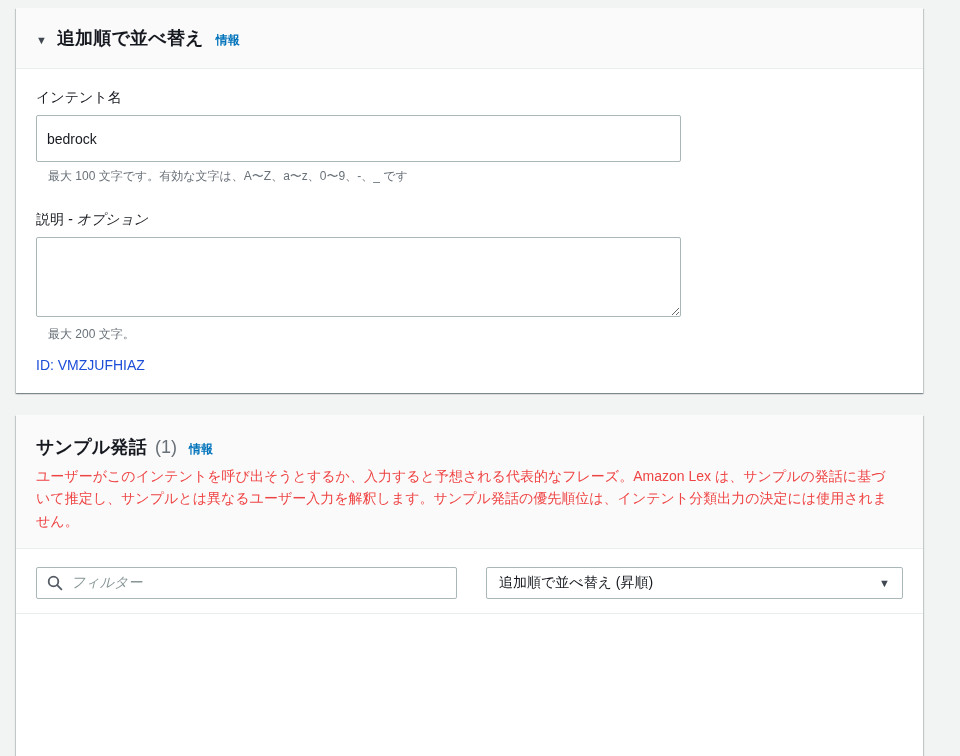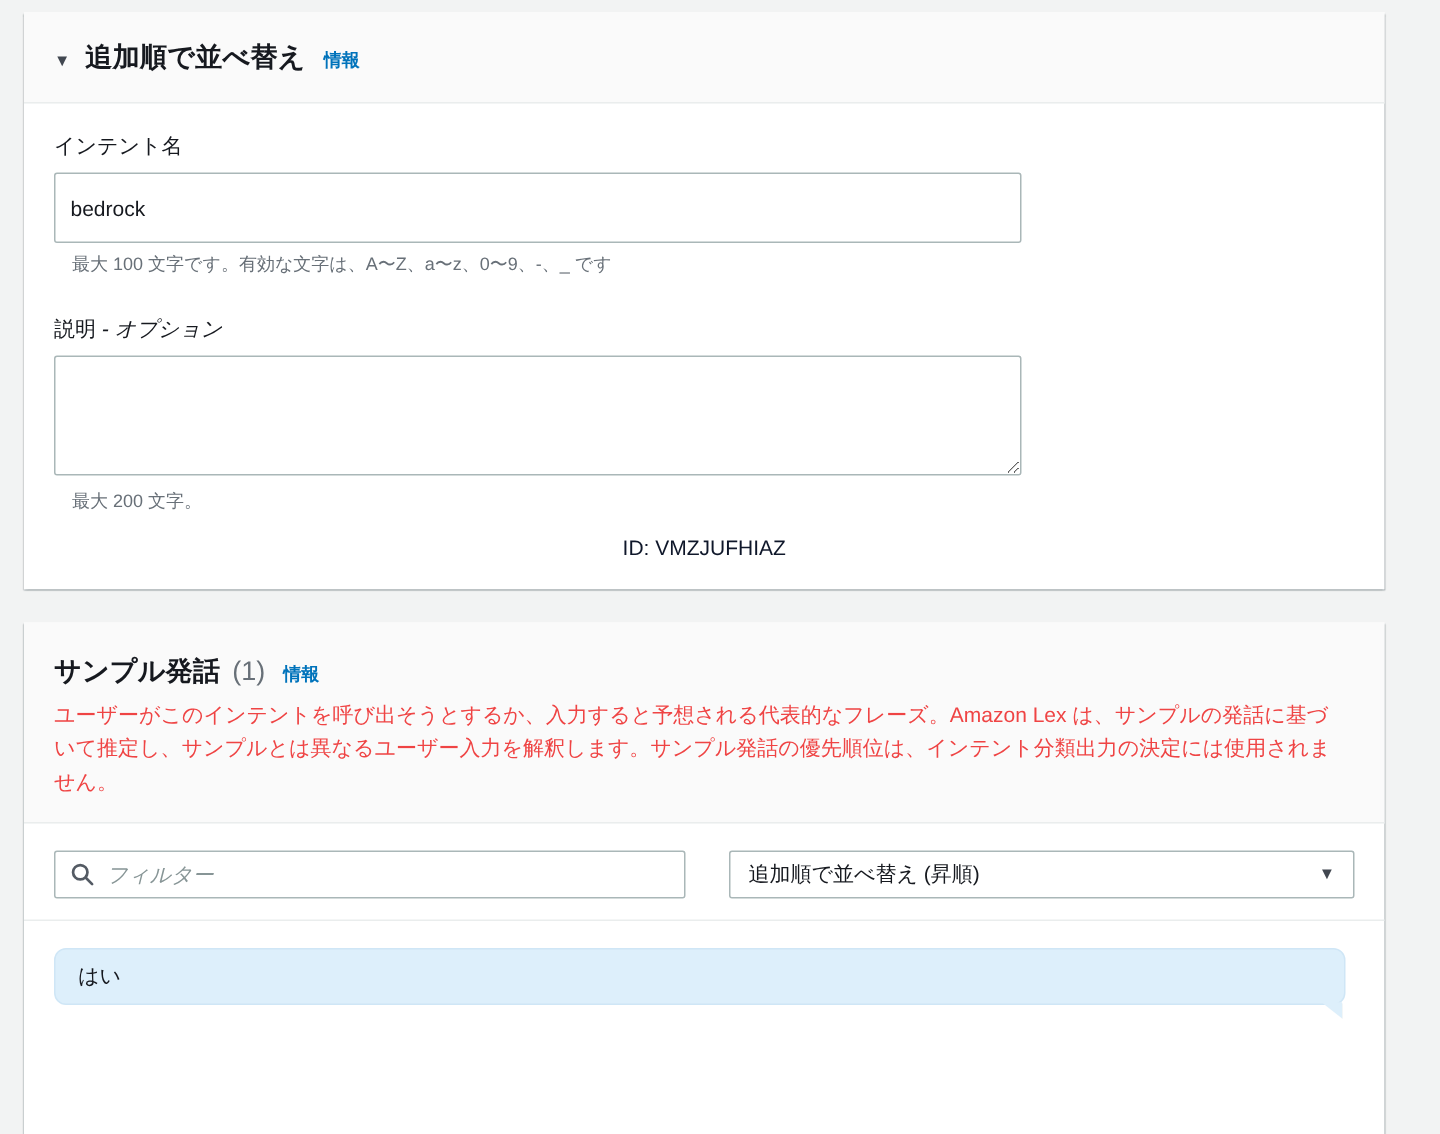"ID: VMZJUFHIAZ" .id-line { color: #0f172a -> #1d4ed8; text-align: center -> none }
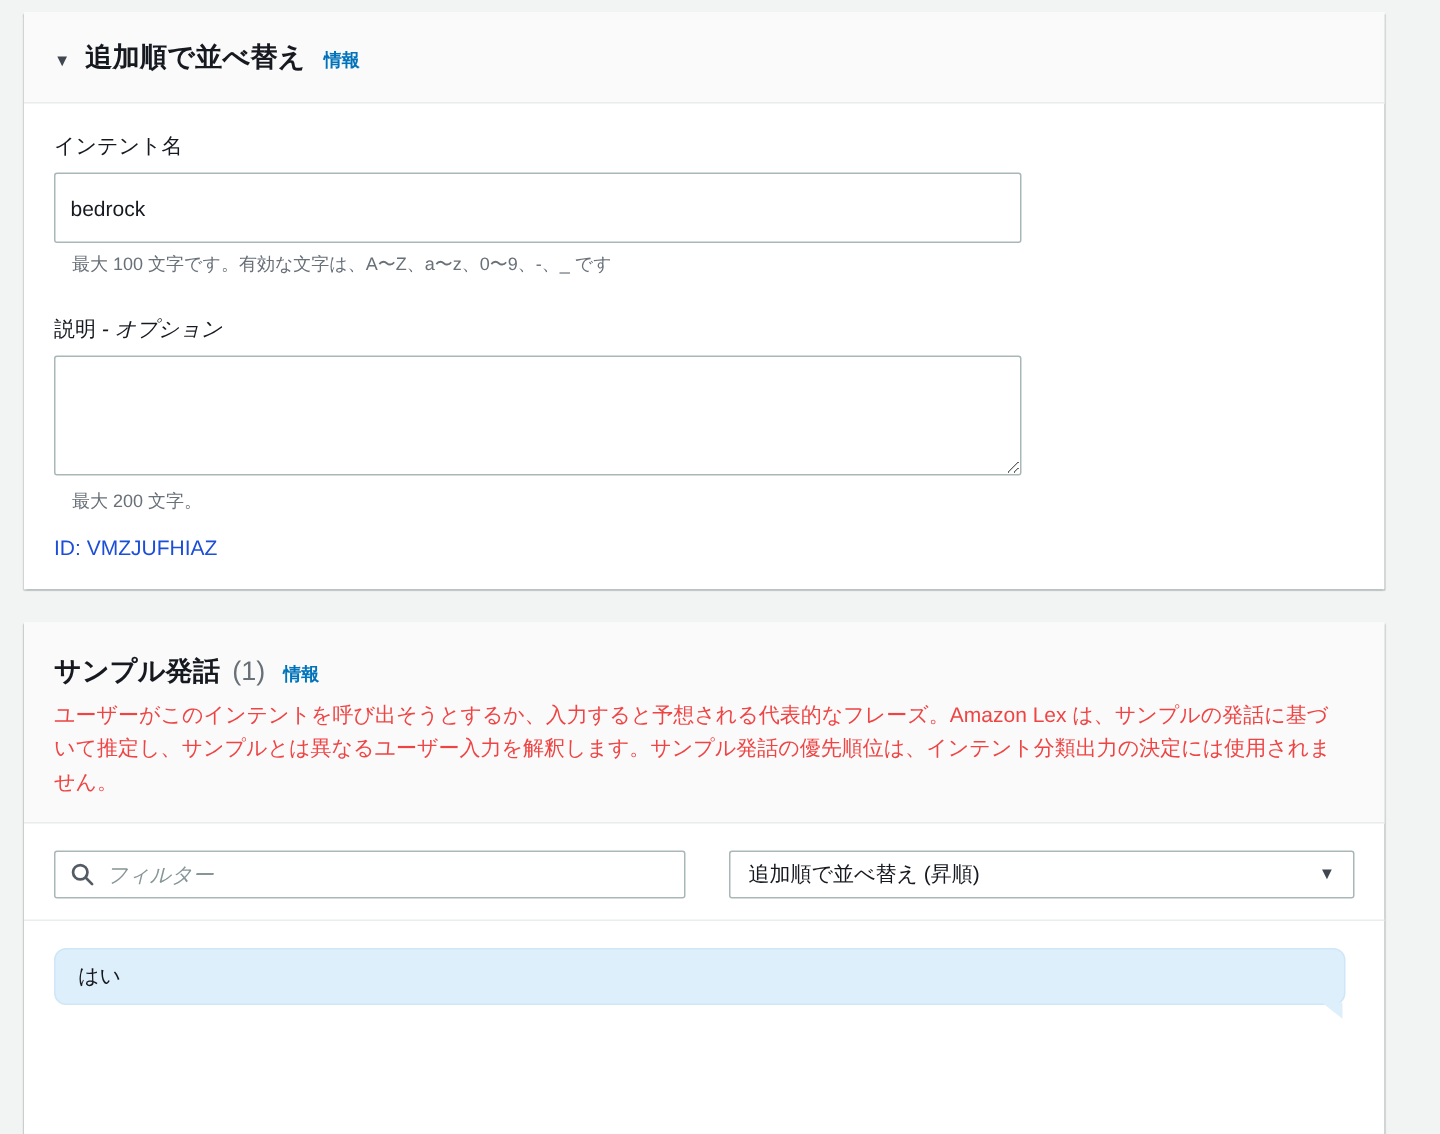"フィルター" .filter-input { font-family: Liberation Sans, sans-serif -> Liberation Serif, serif }
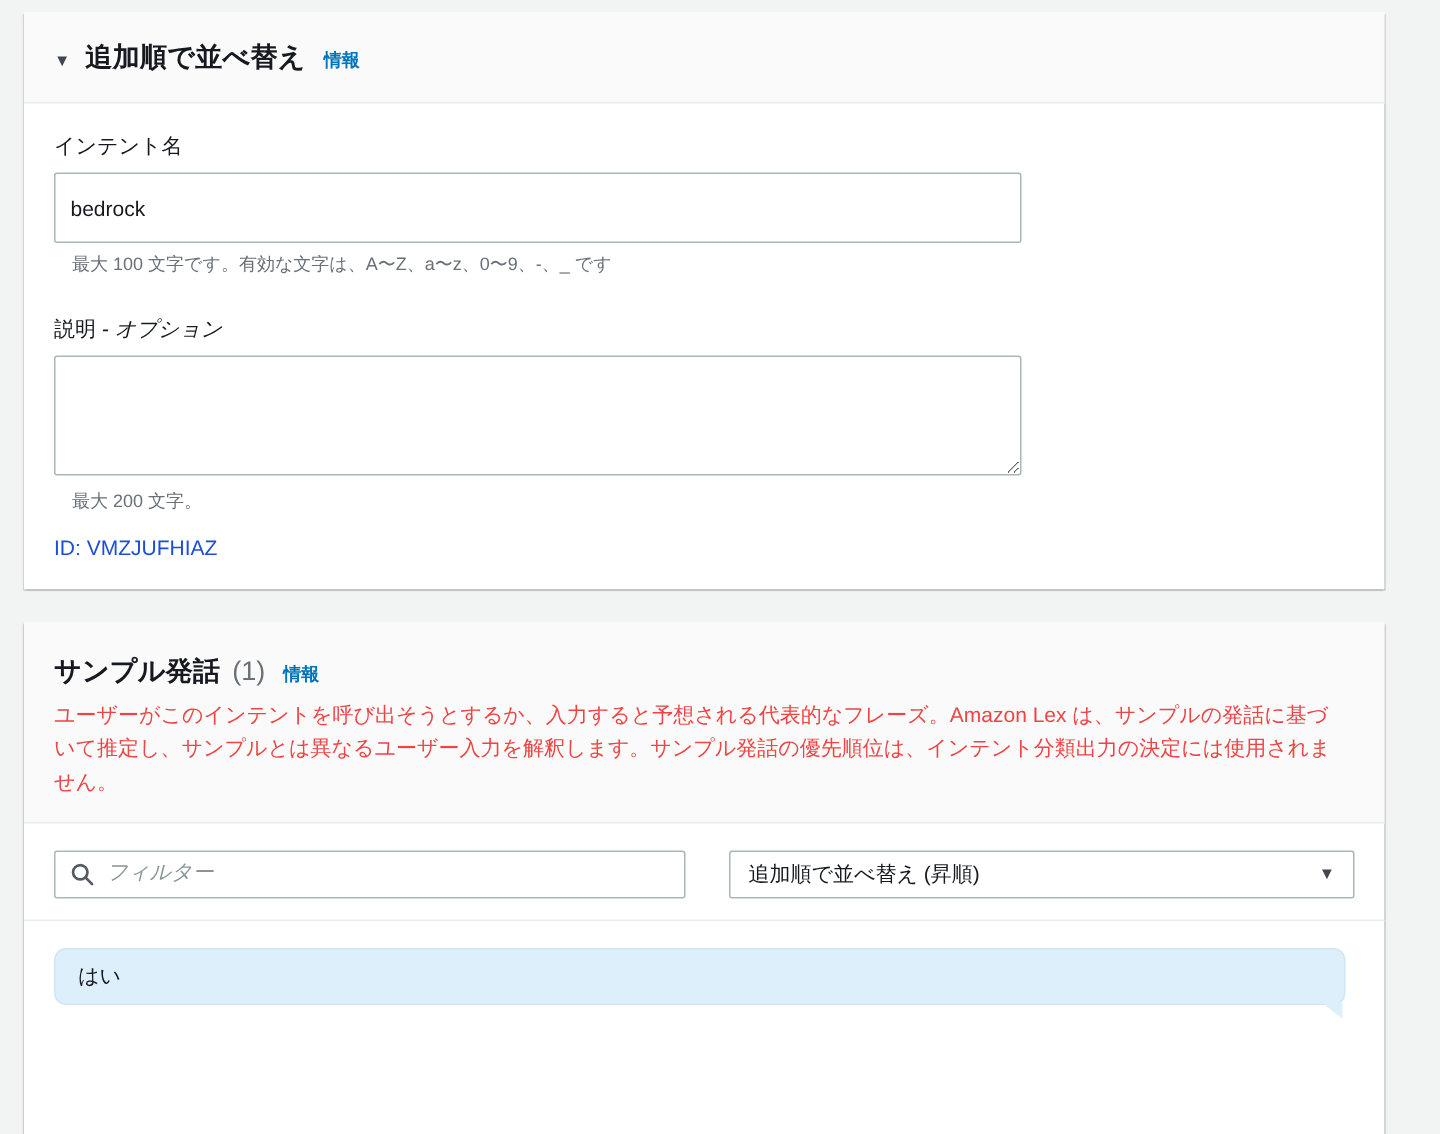"はい" div.utterance-area { html: <div> <div> <span>はい</span> <span></span> </div> </div> -> none }
